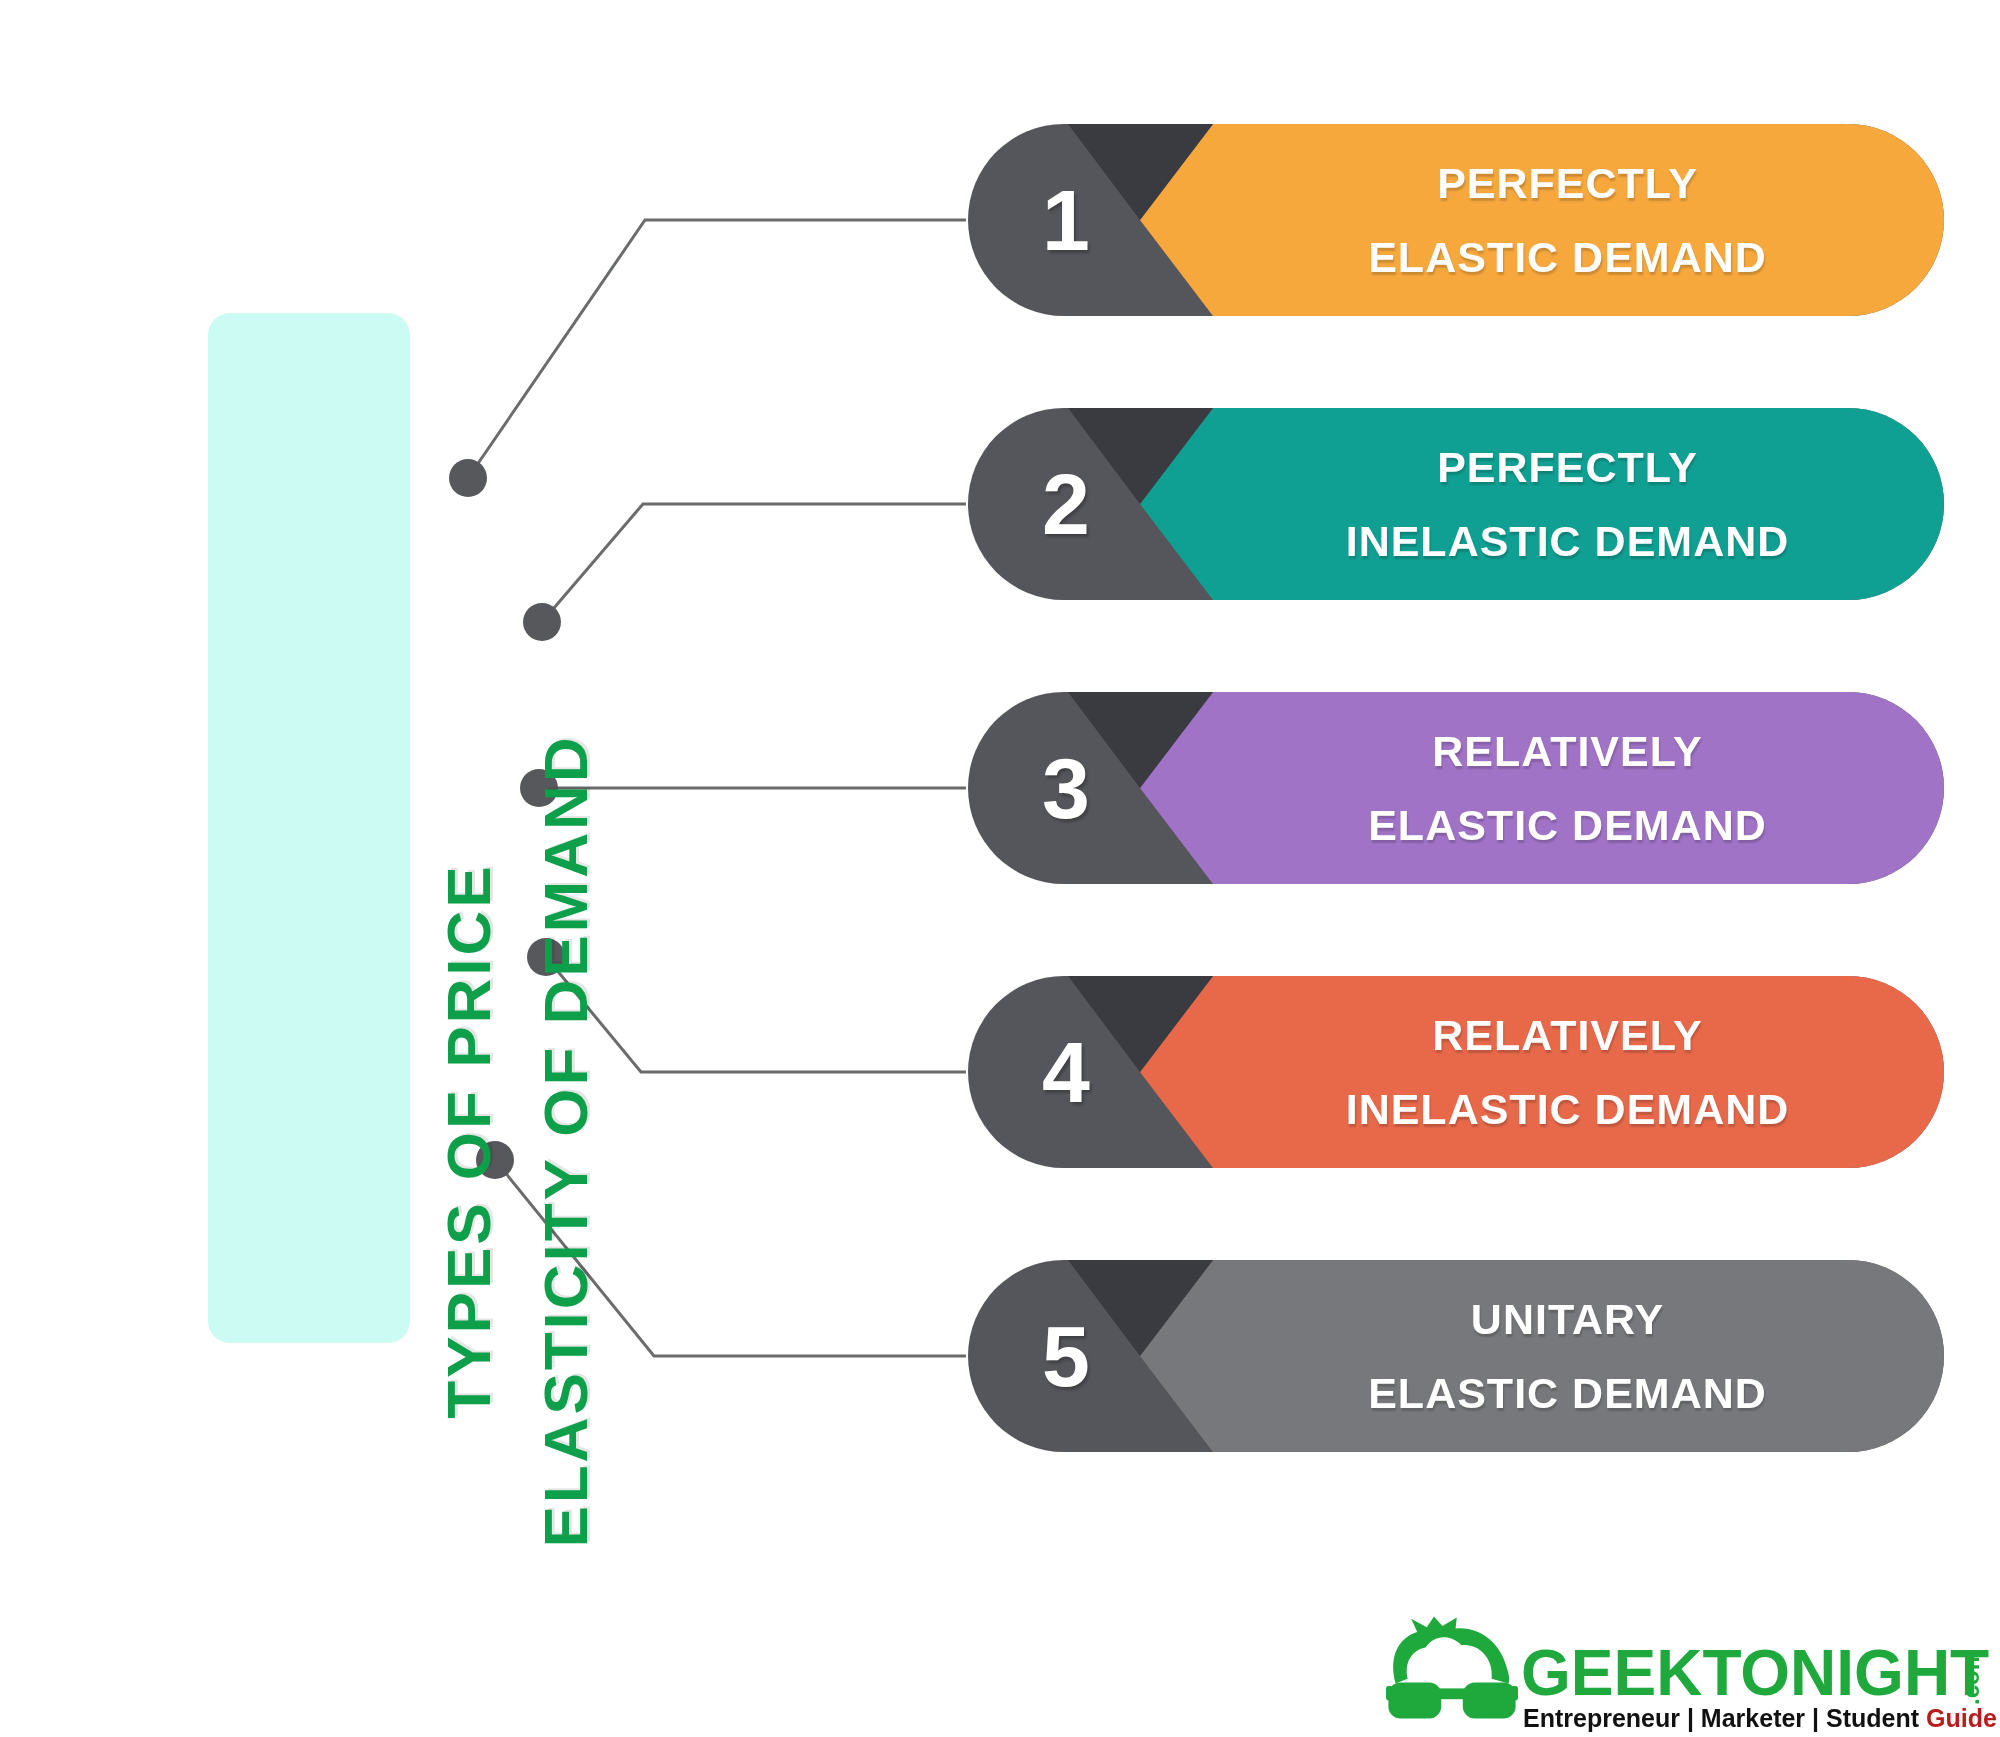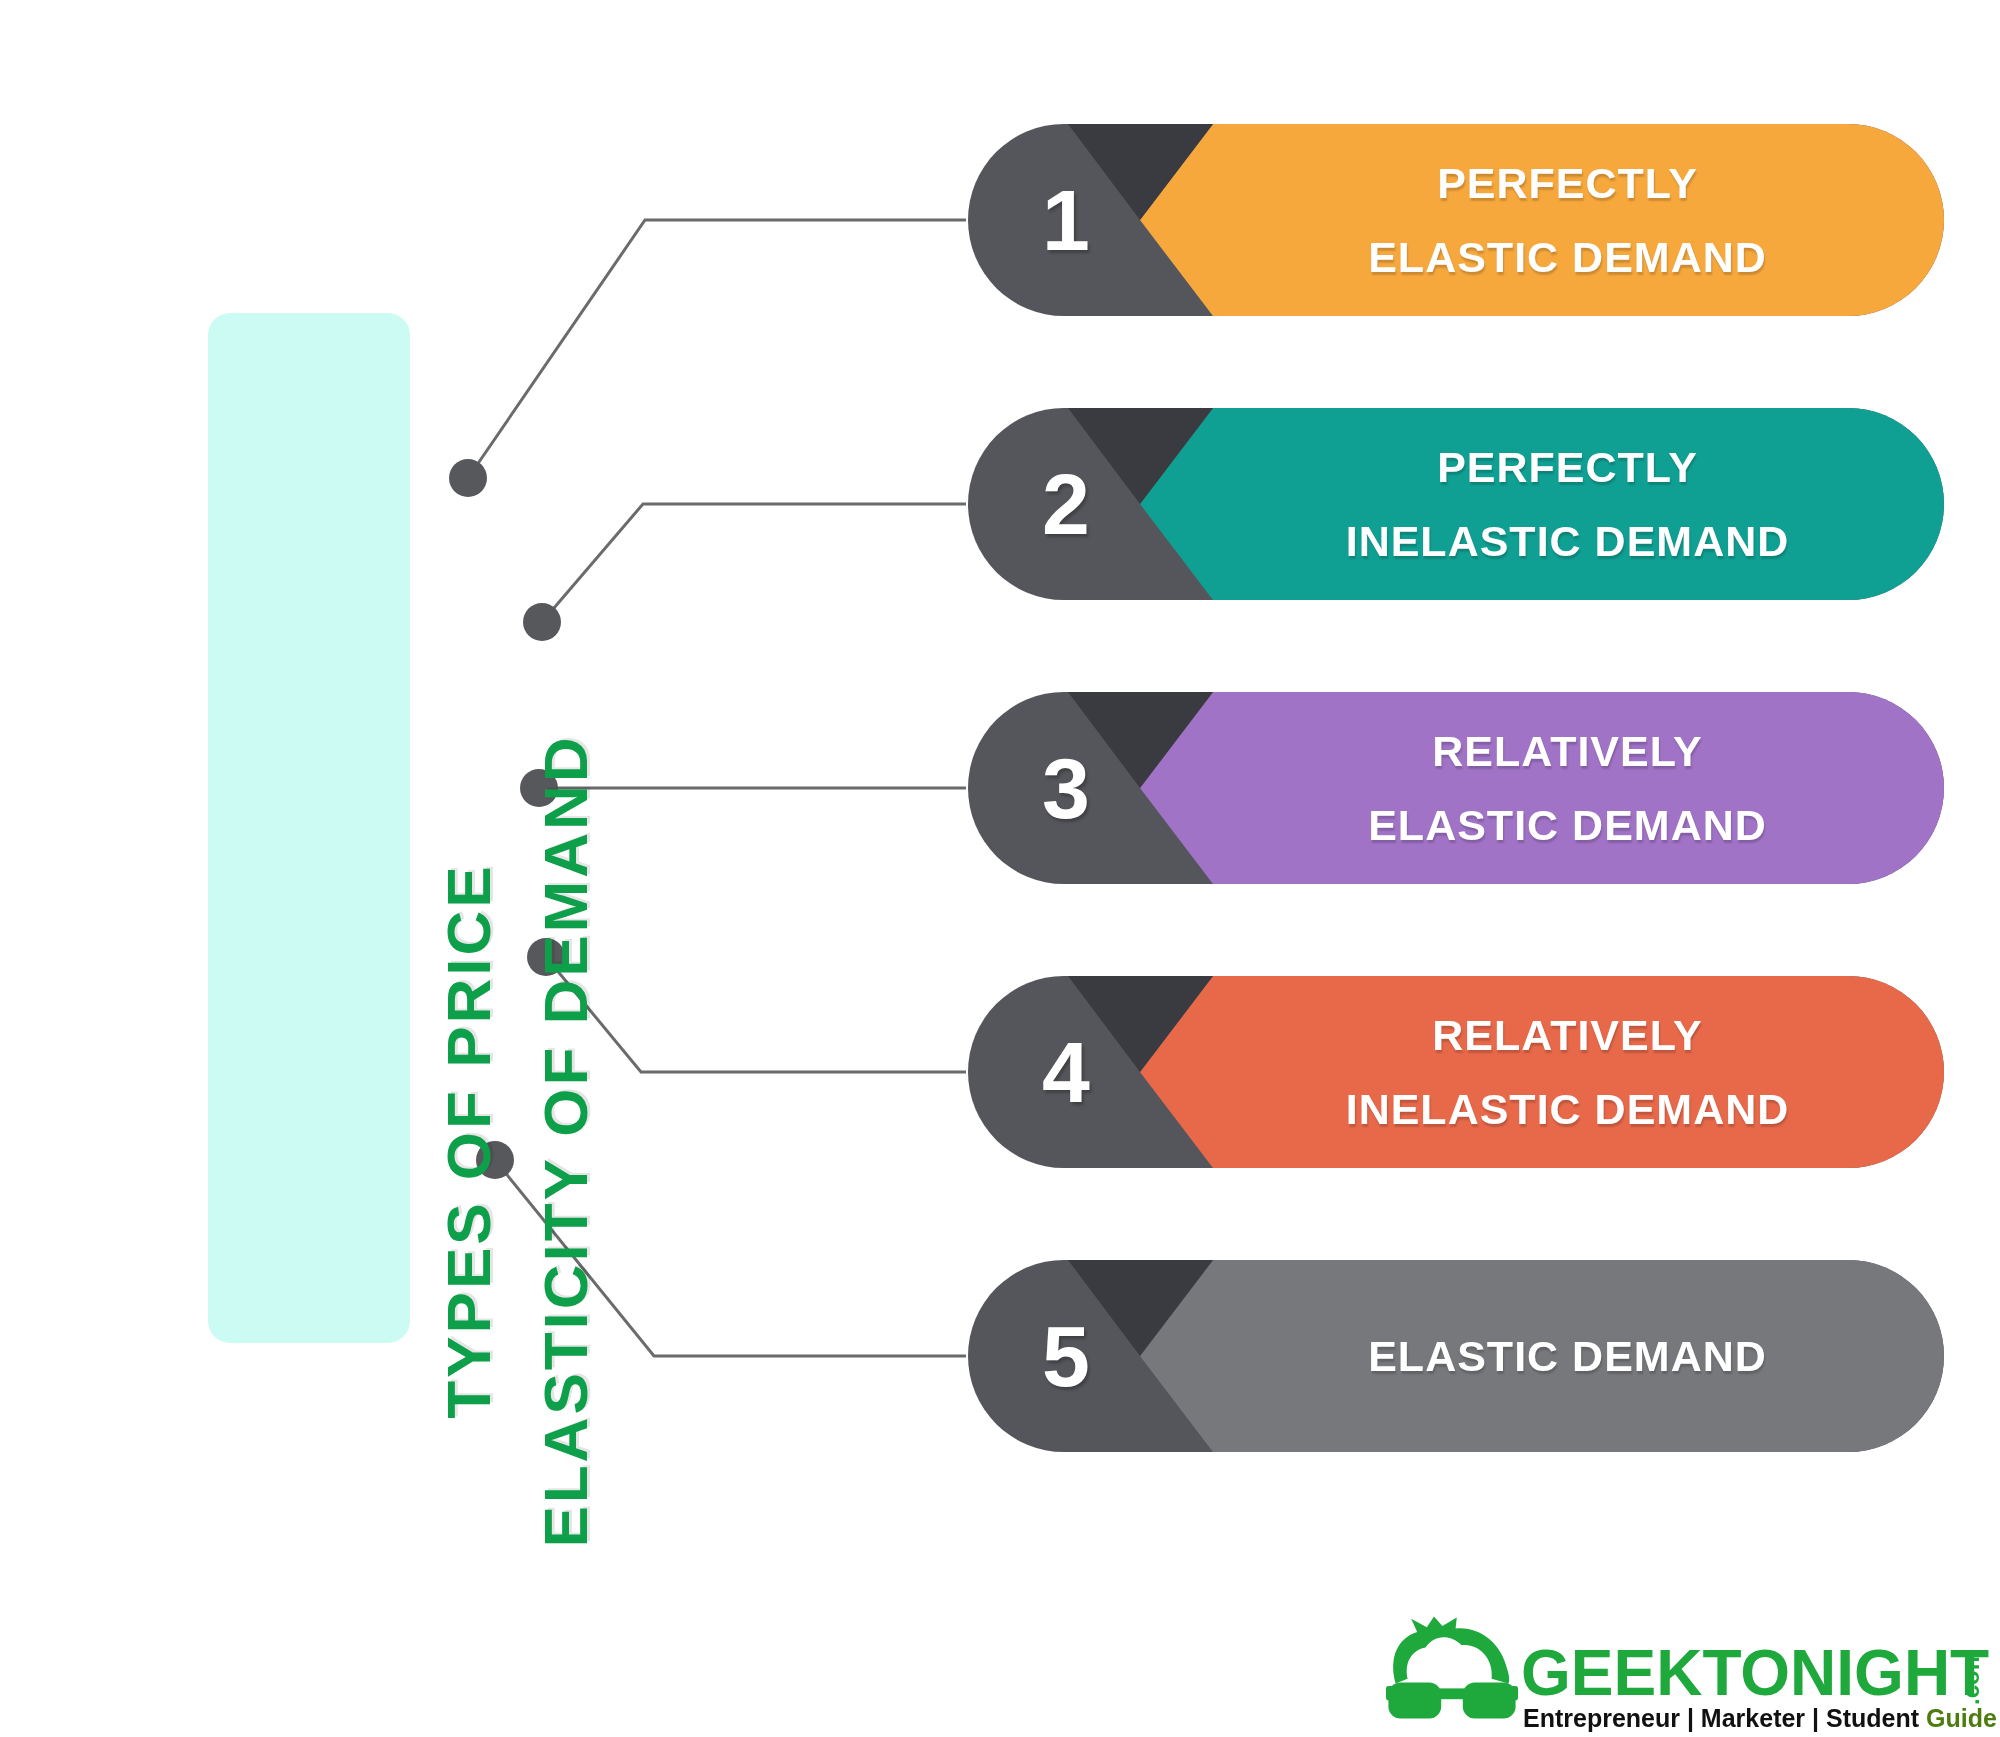"UNITARY" span { html: none -> <span>UNITARY</span> }
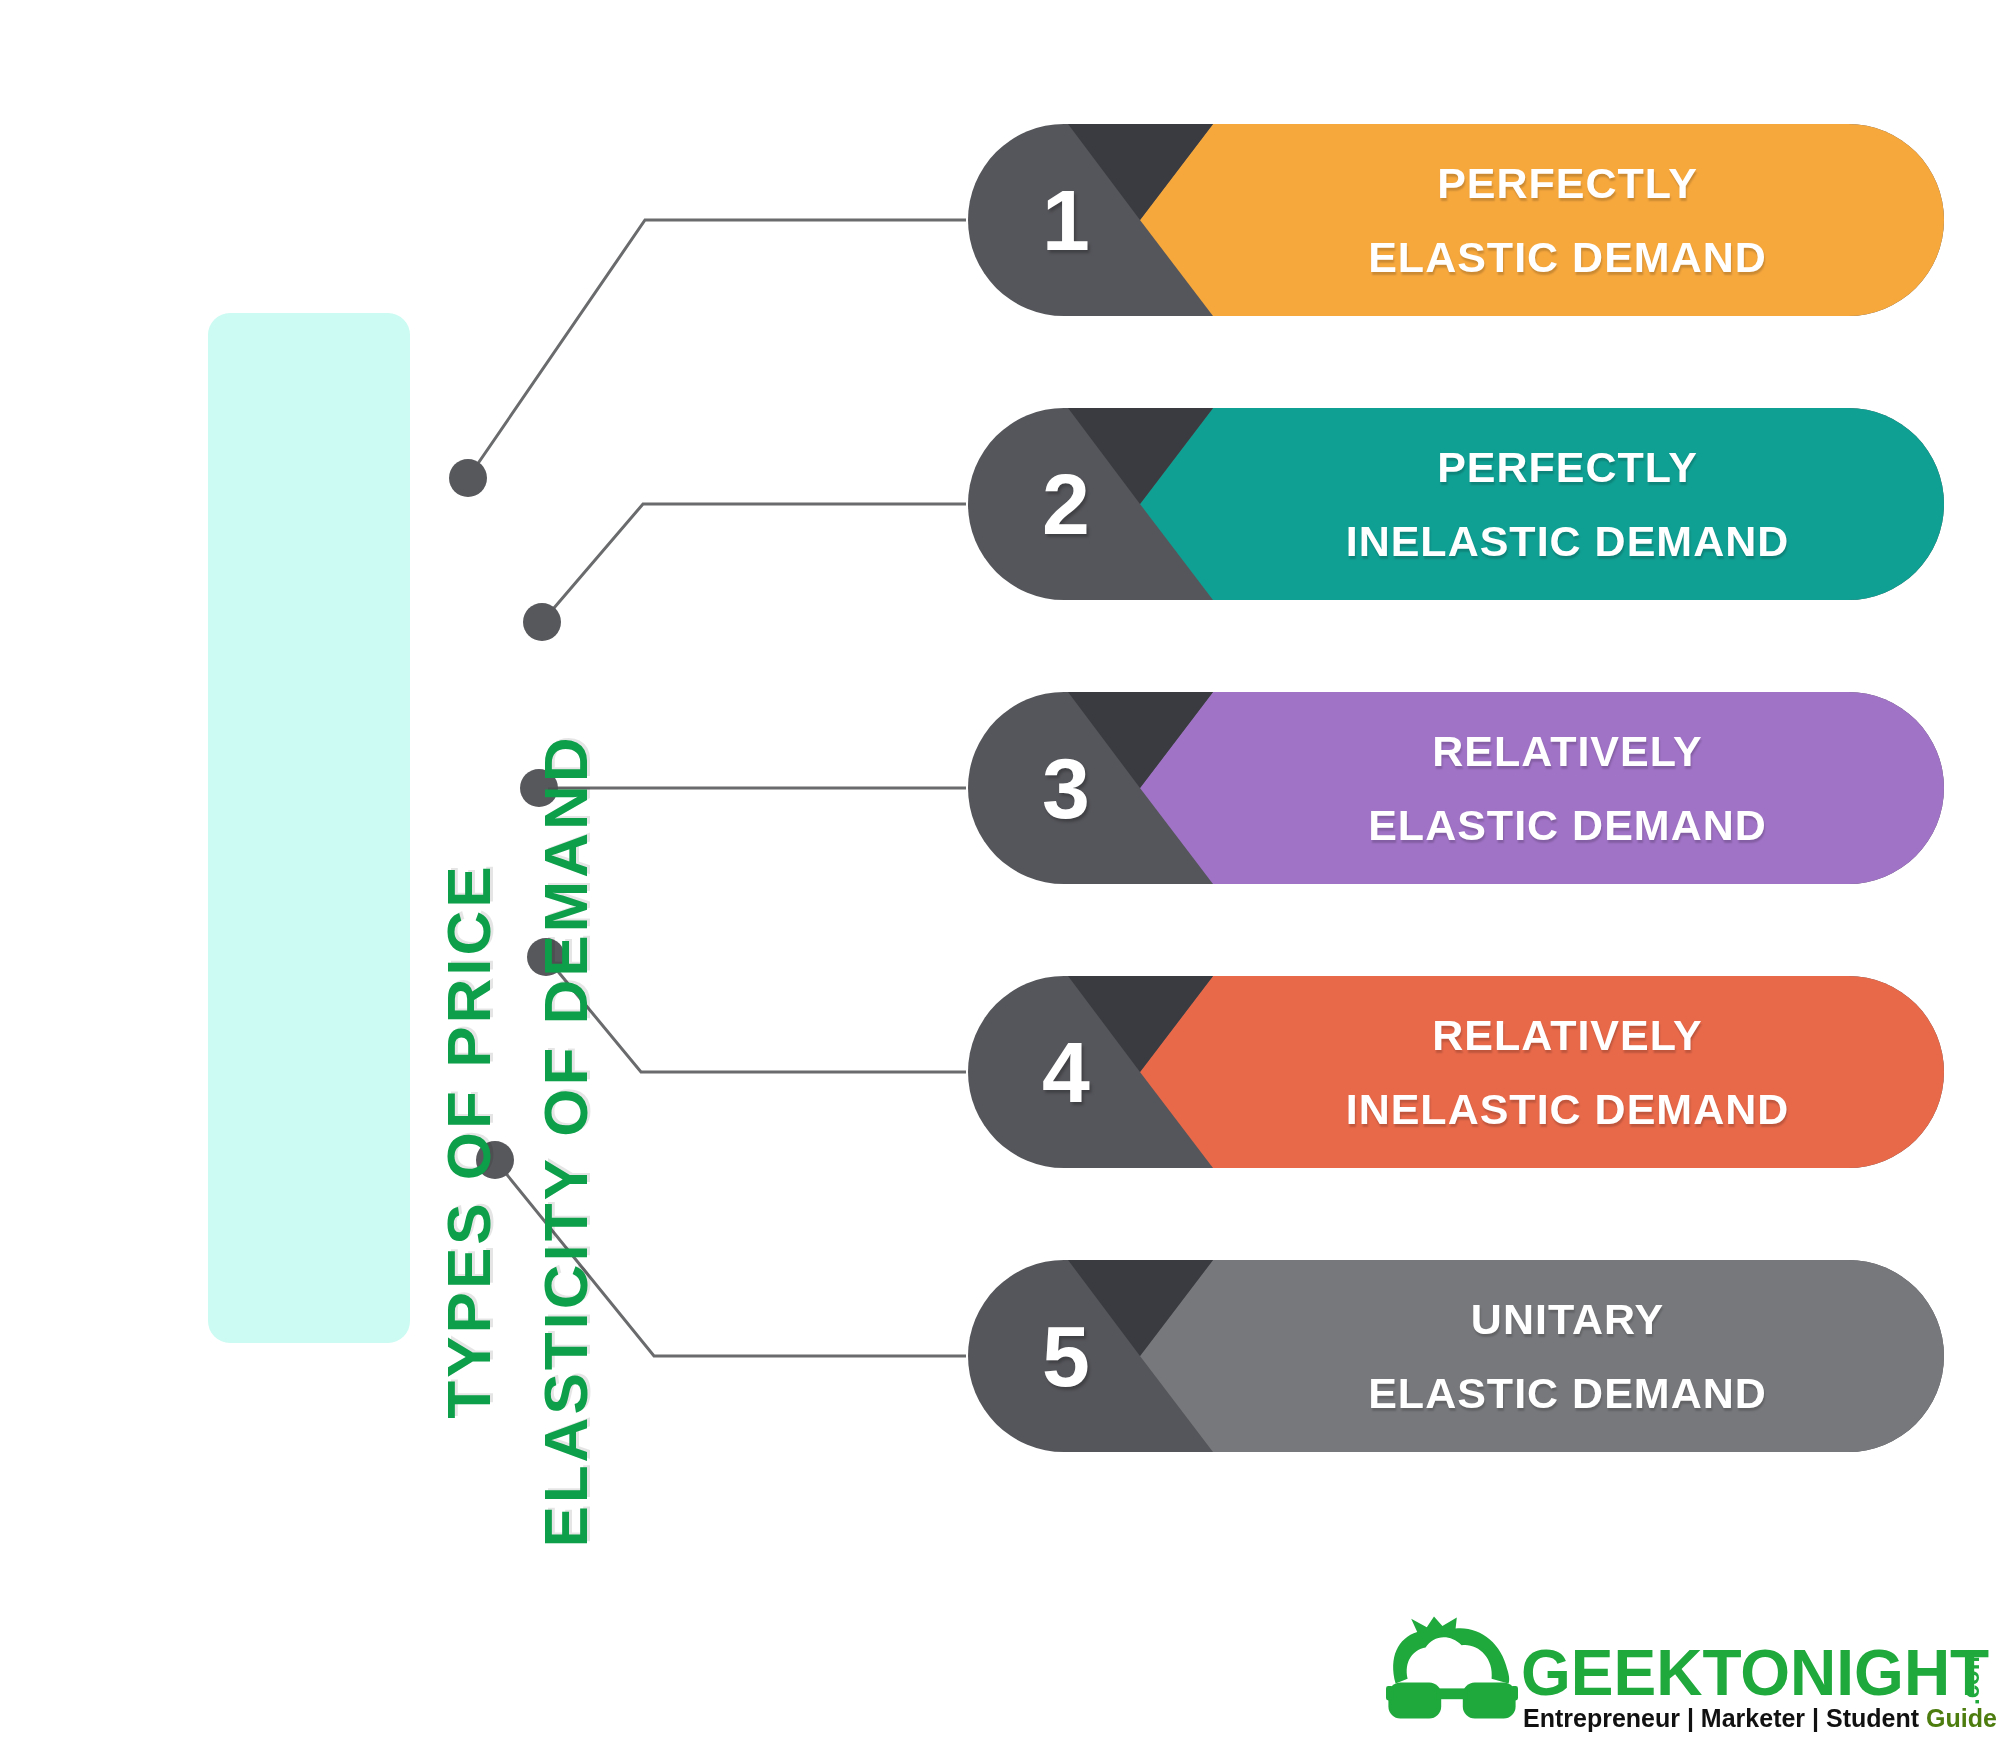"Guide" span { color: #4d7c0f -> #b91c1c }
